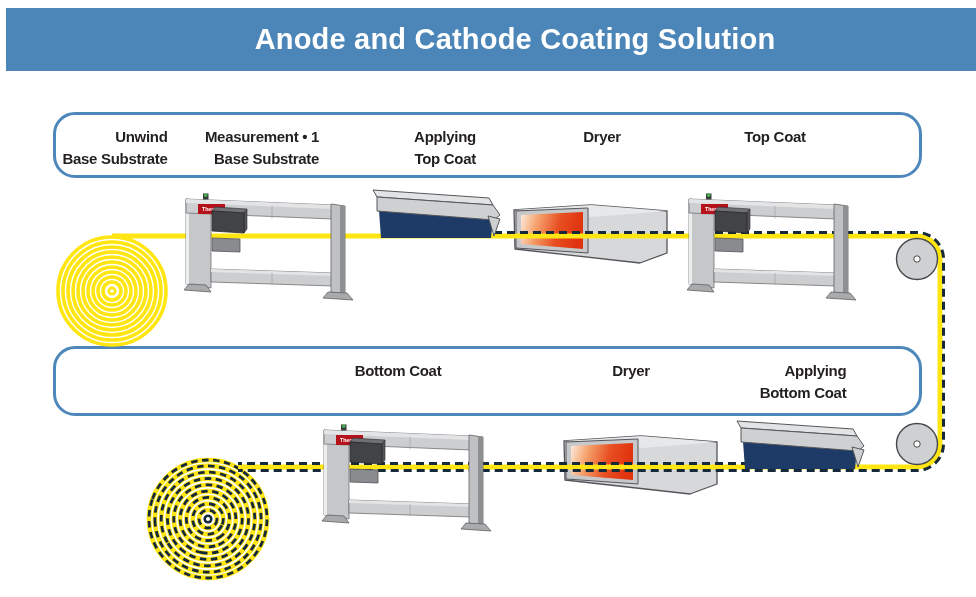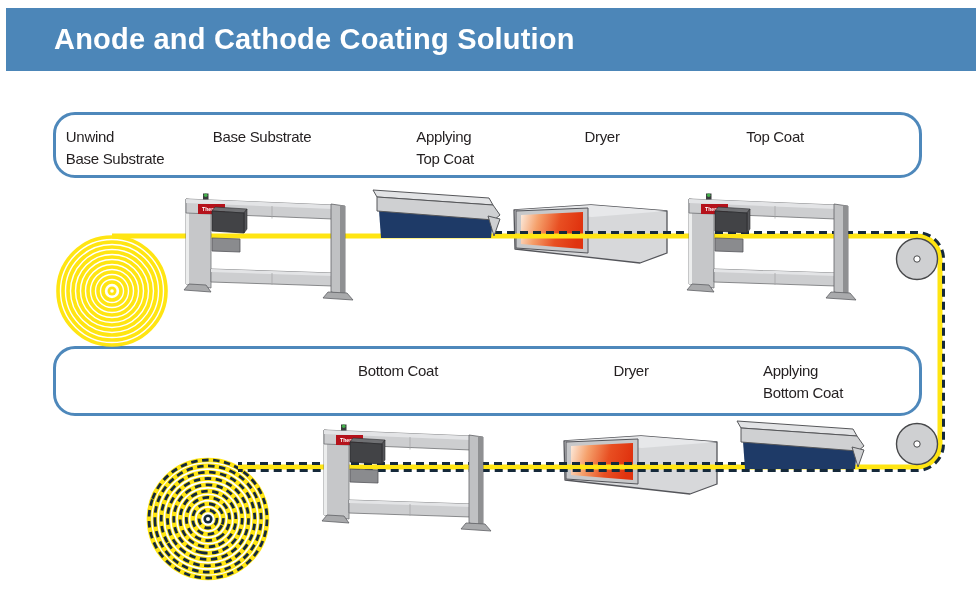"Anode and Cathode Coating Solution" .header { text-align: none -> center }
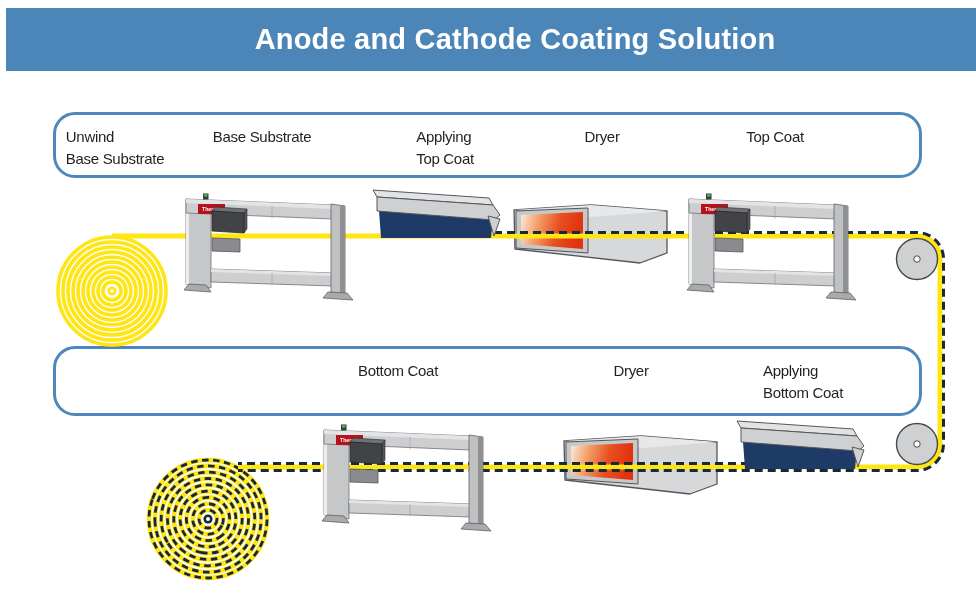"Unwind" .step-label { font-weight: normal -> bold; text-align: left -> right }
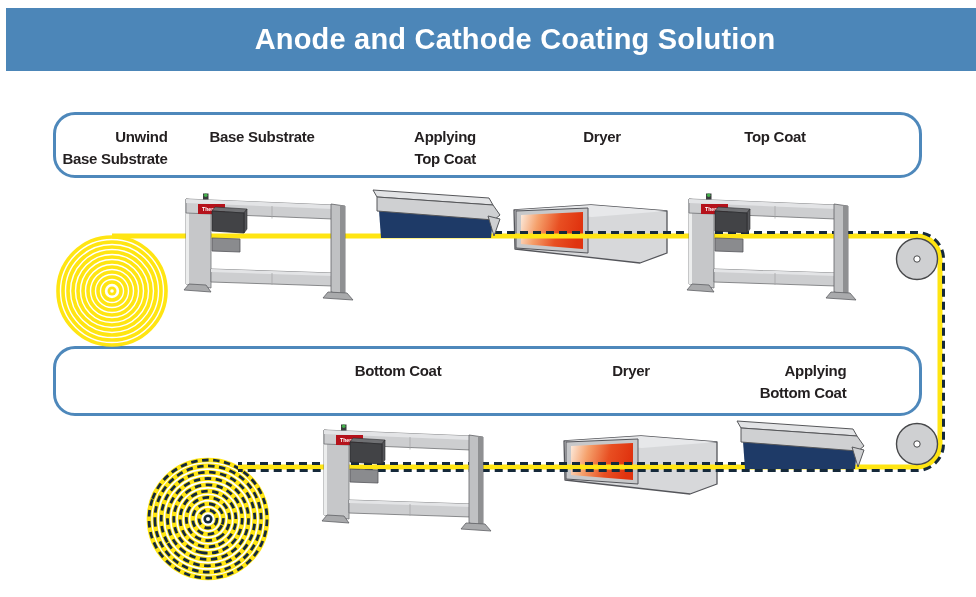"Measurement • 1" span { html: none -> <span>Measurement • 1</span> }
